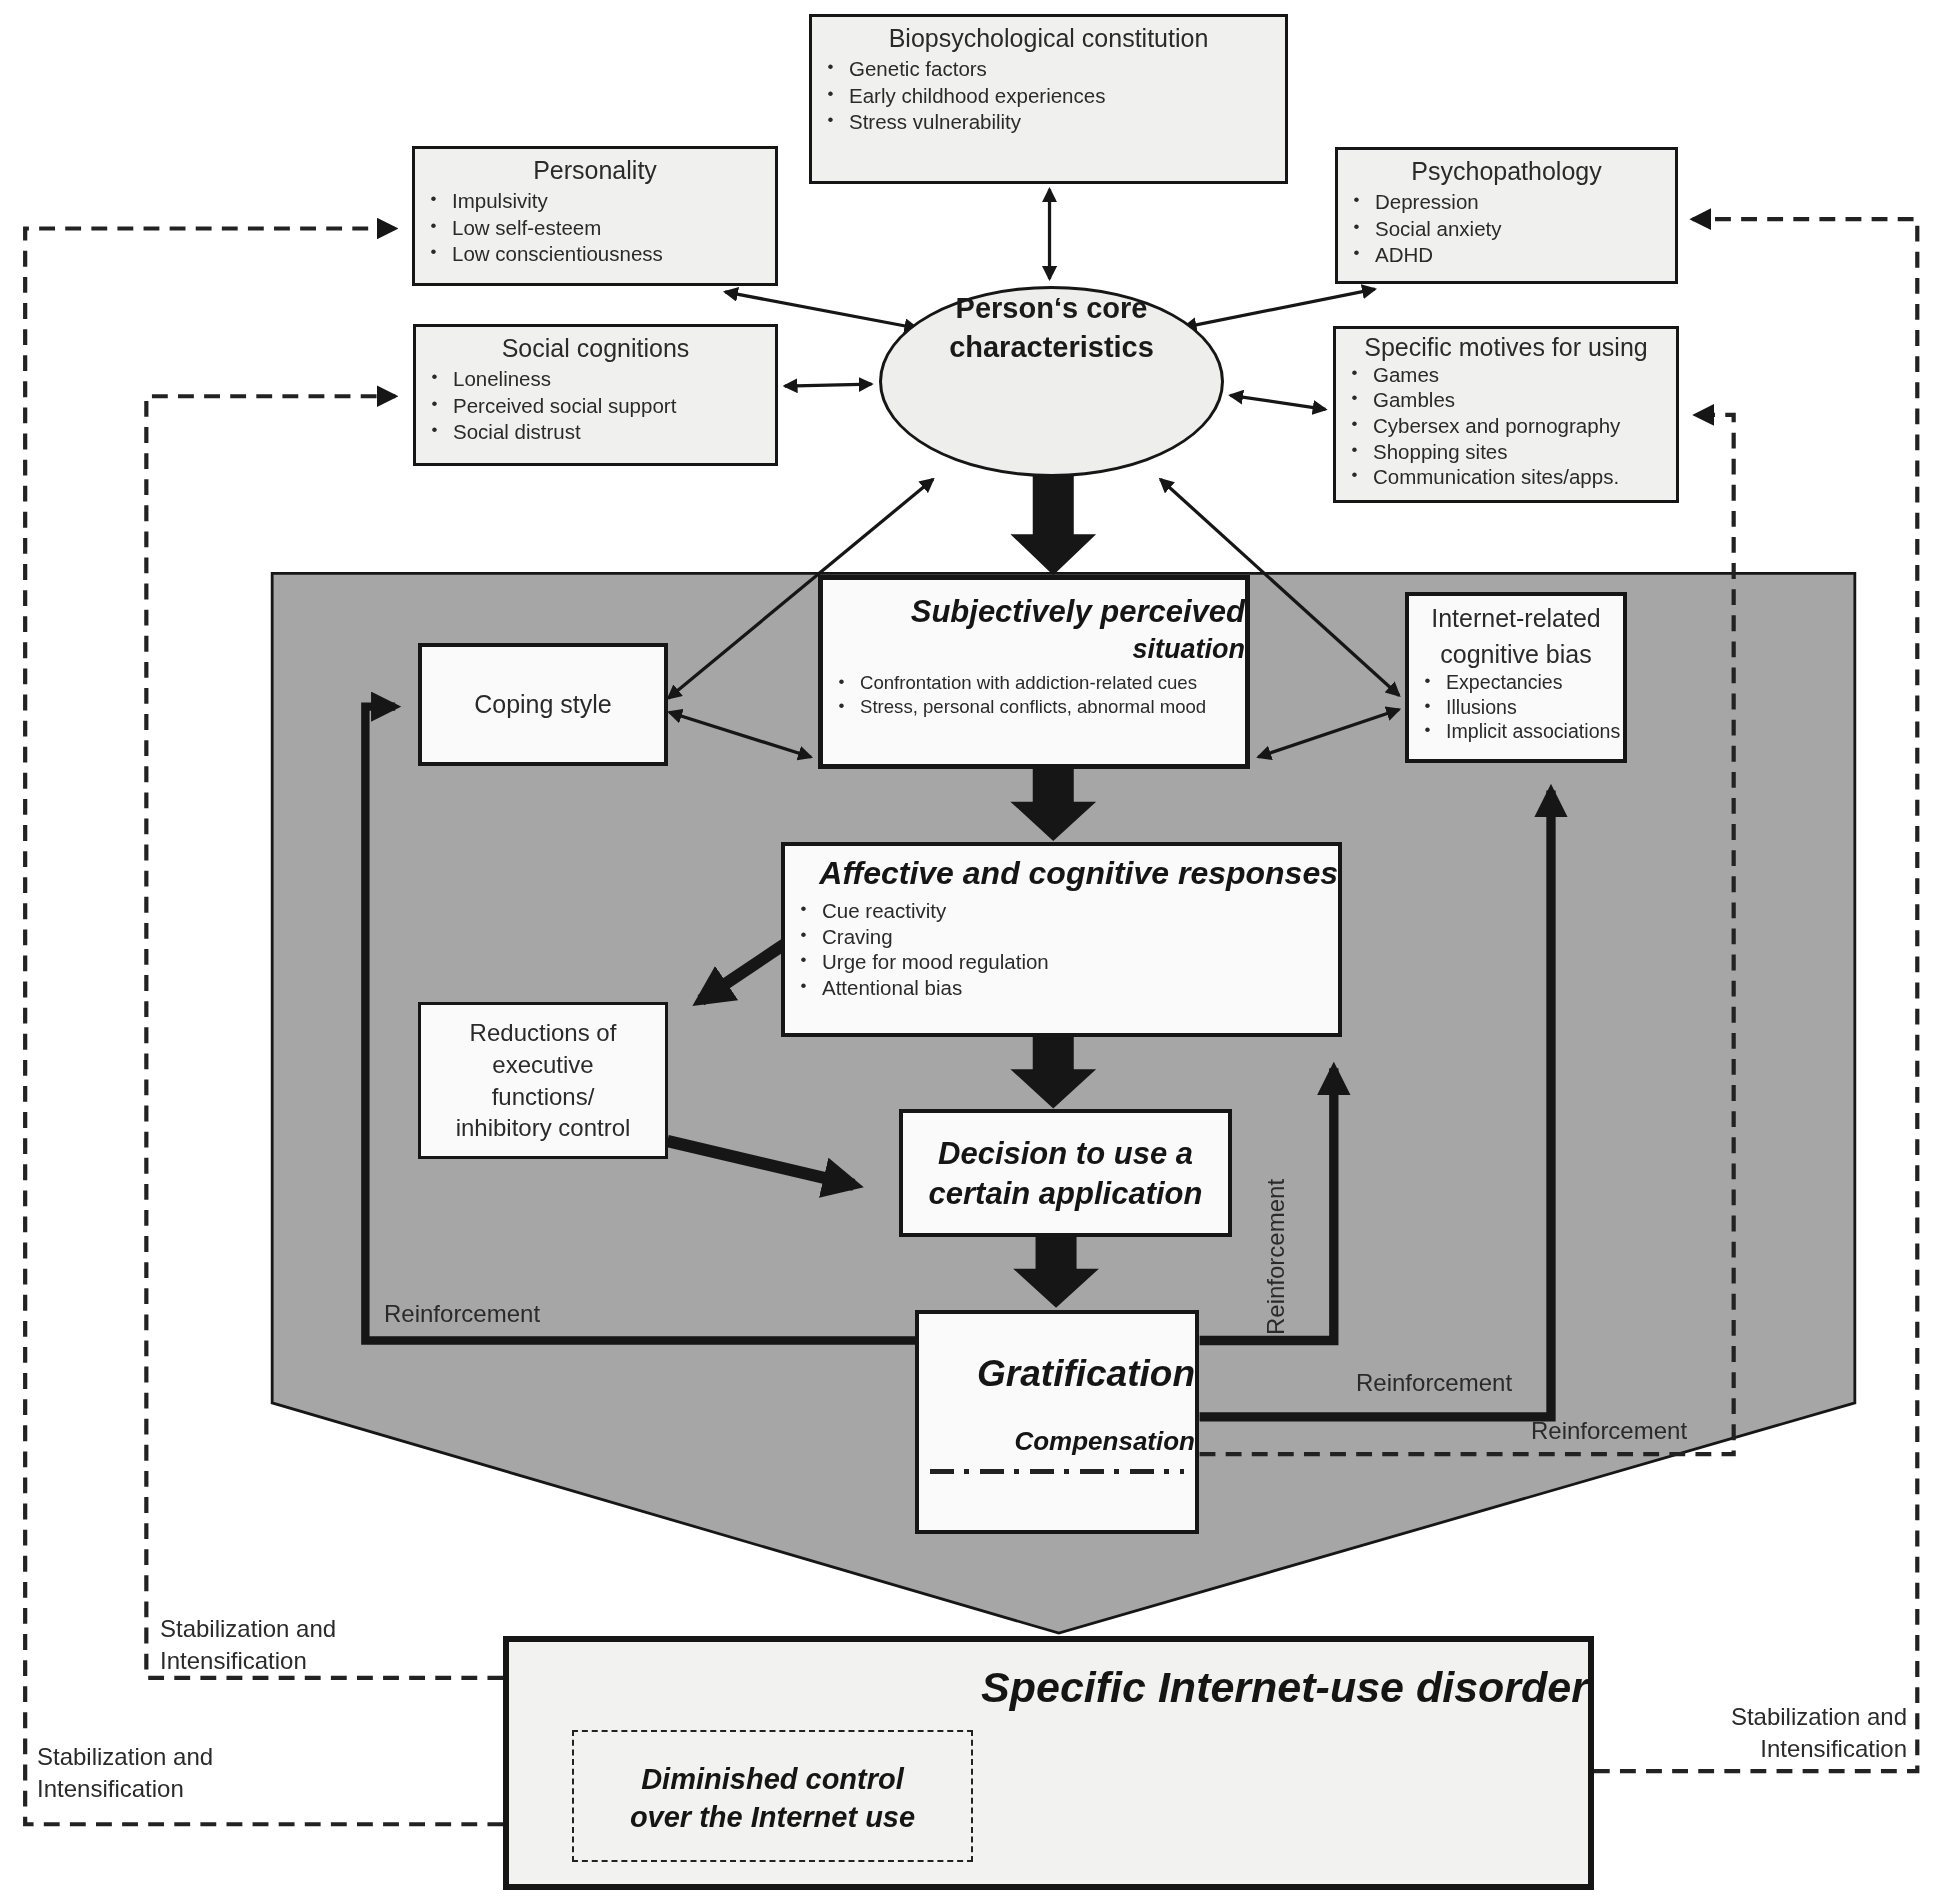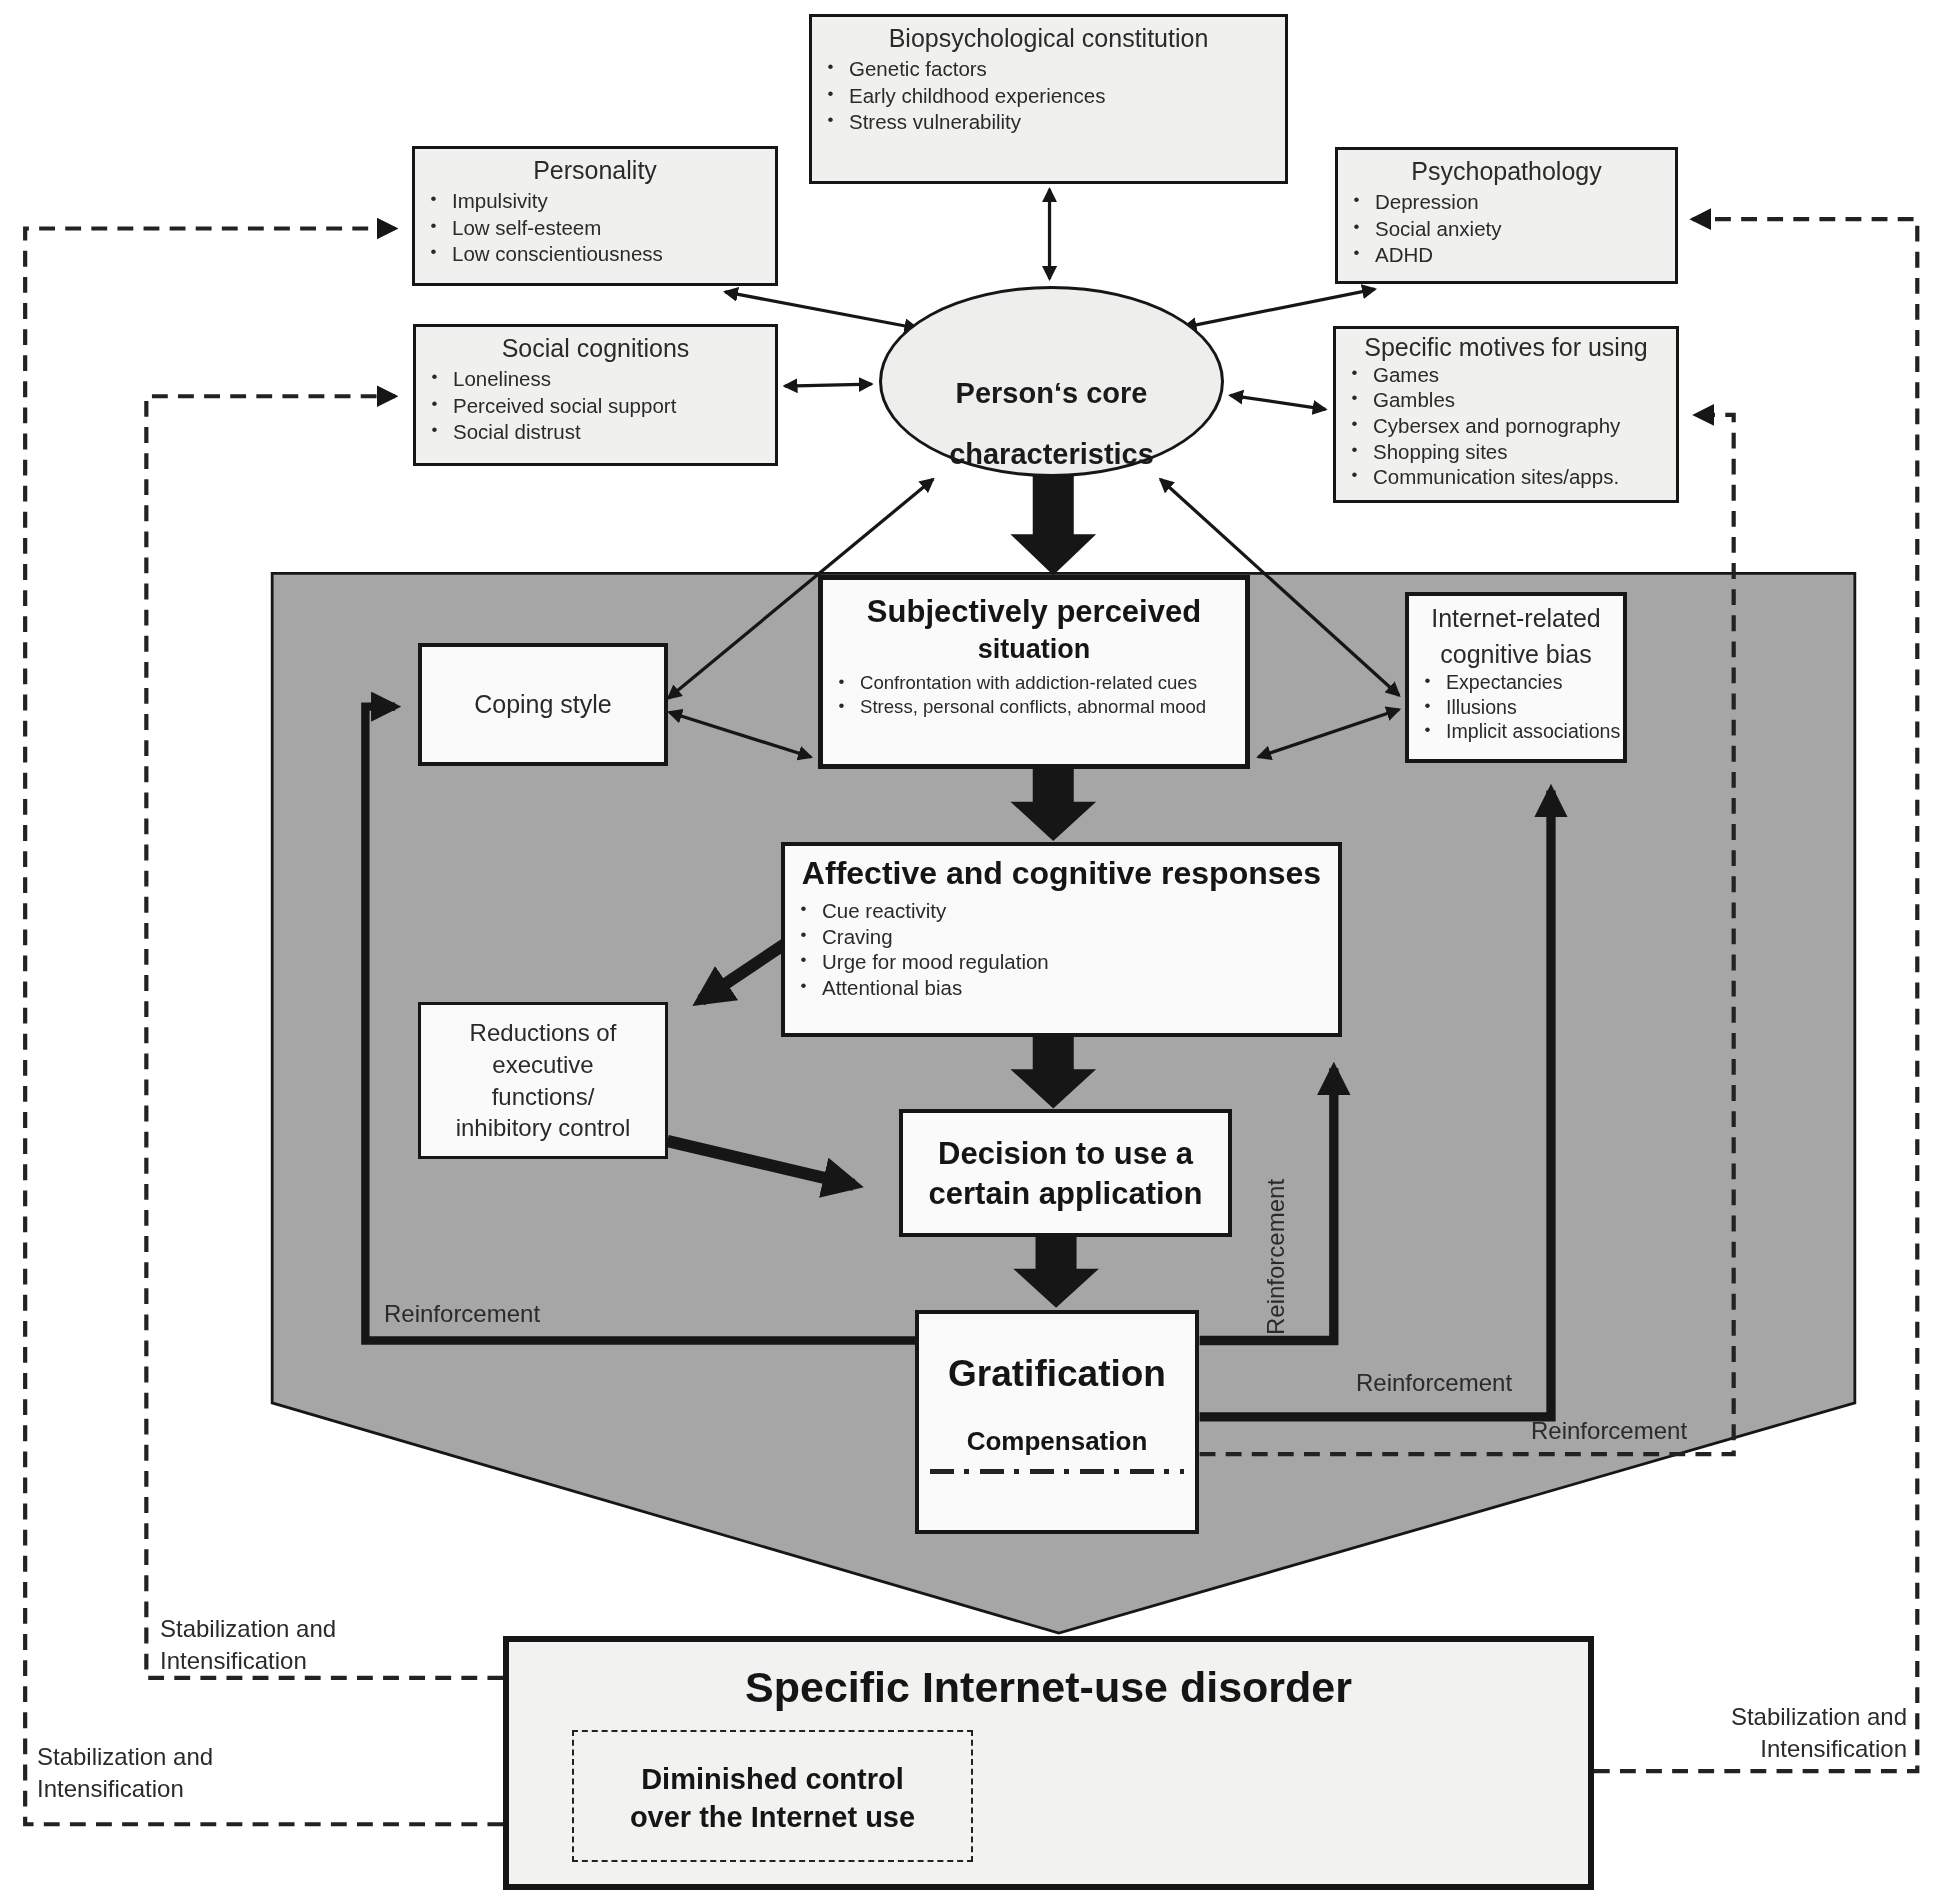"Person‘s core" .ellipse { gap: 22px -> none; justify-content: flex-end -> flex-start }
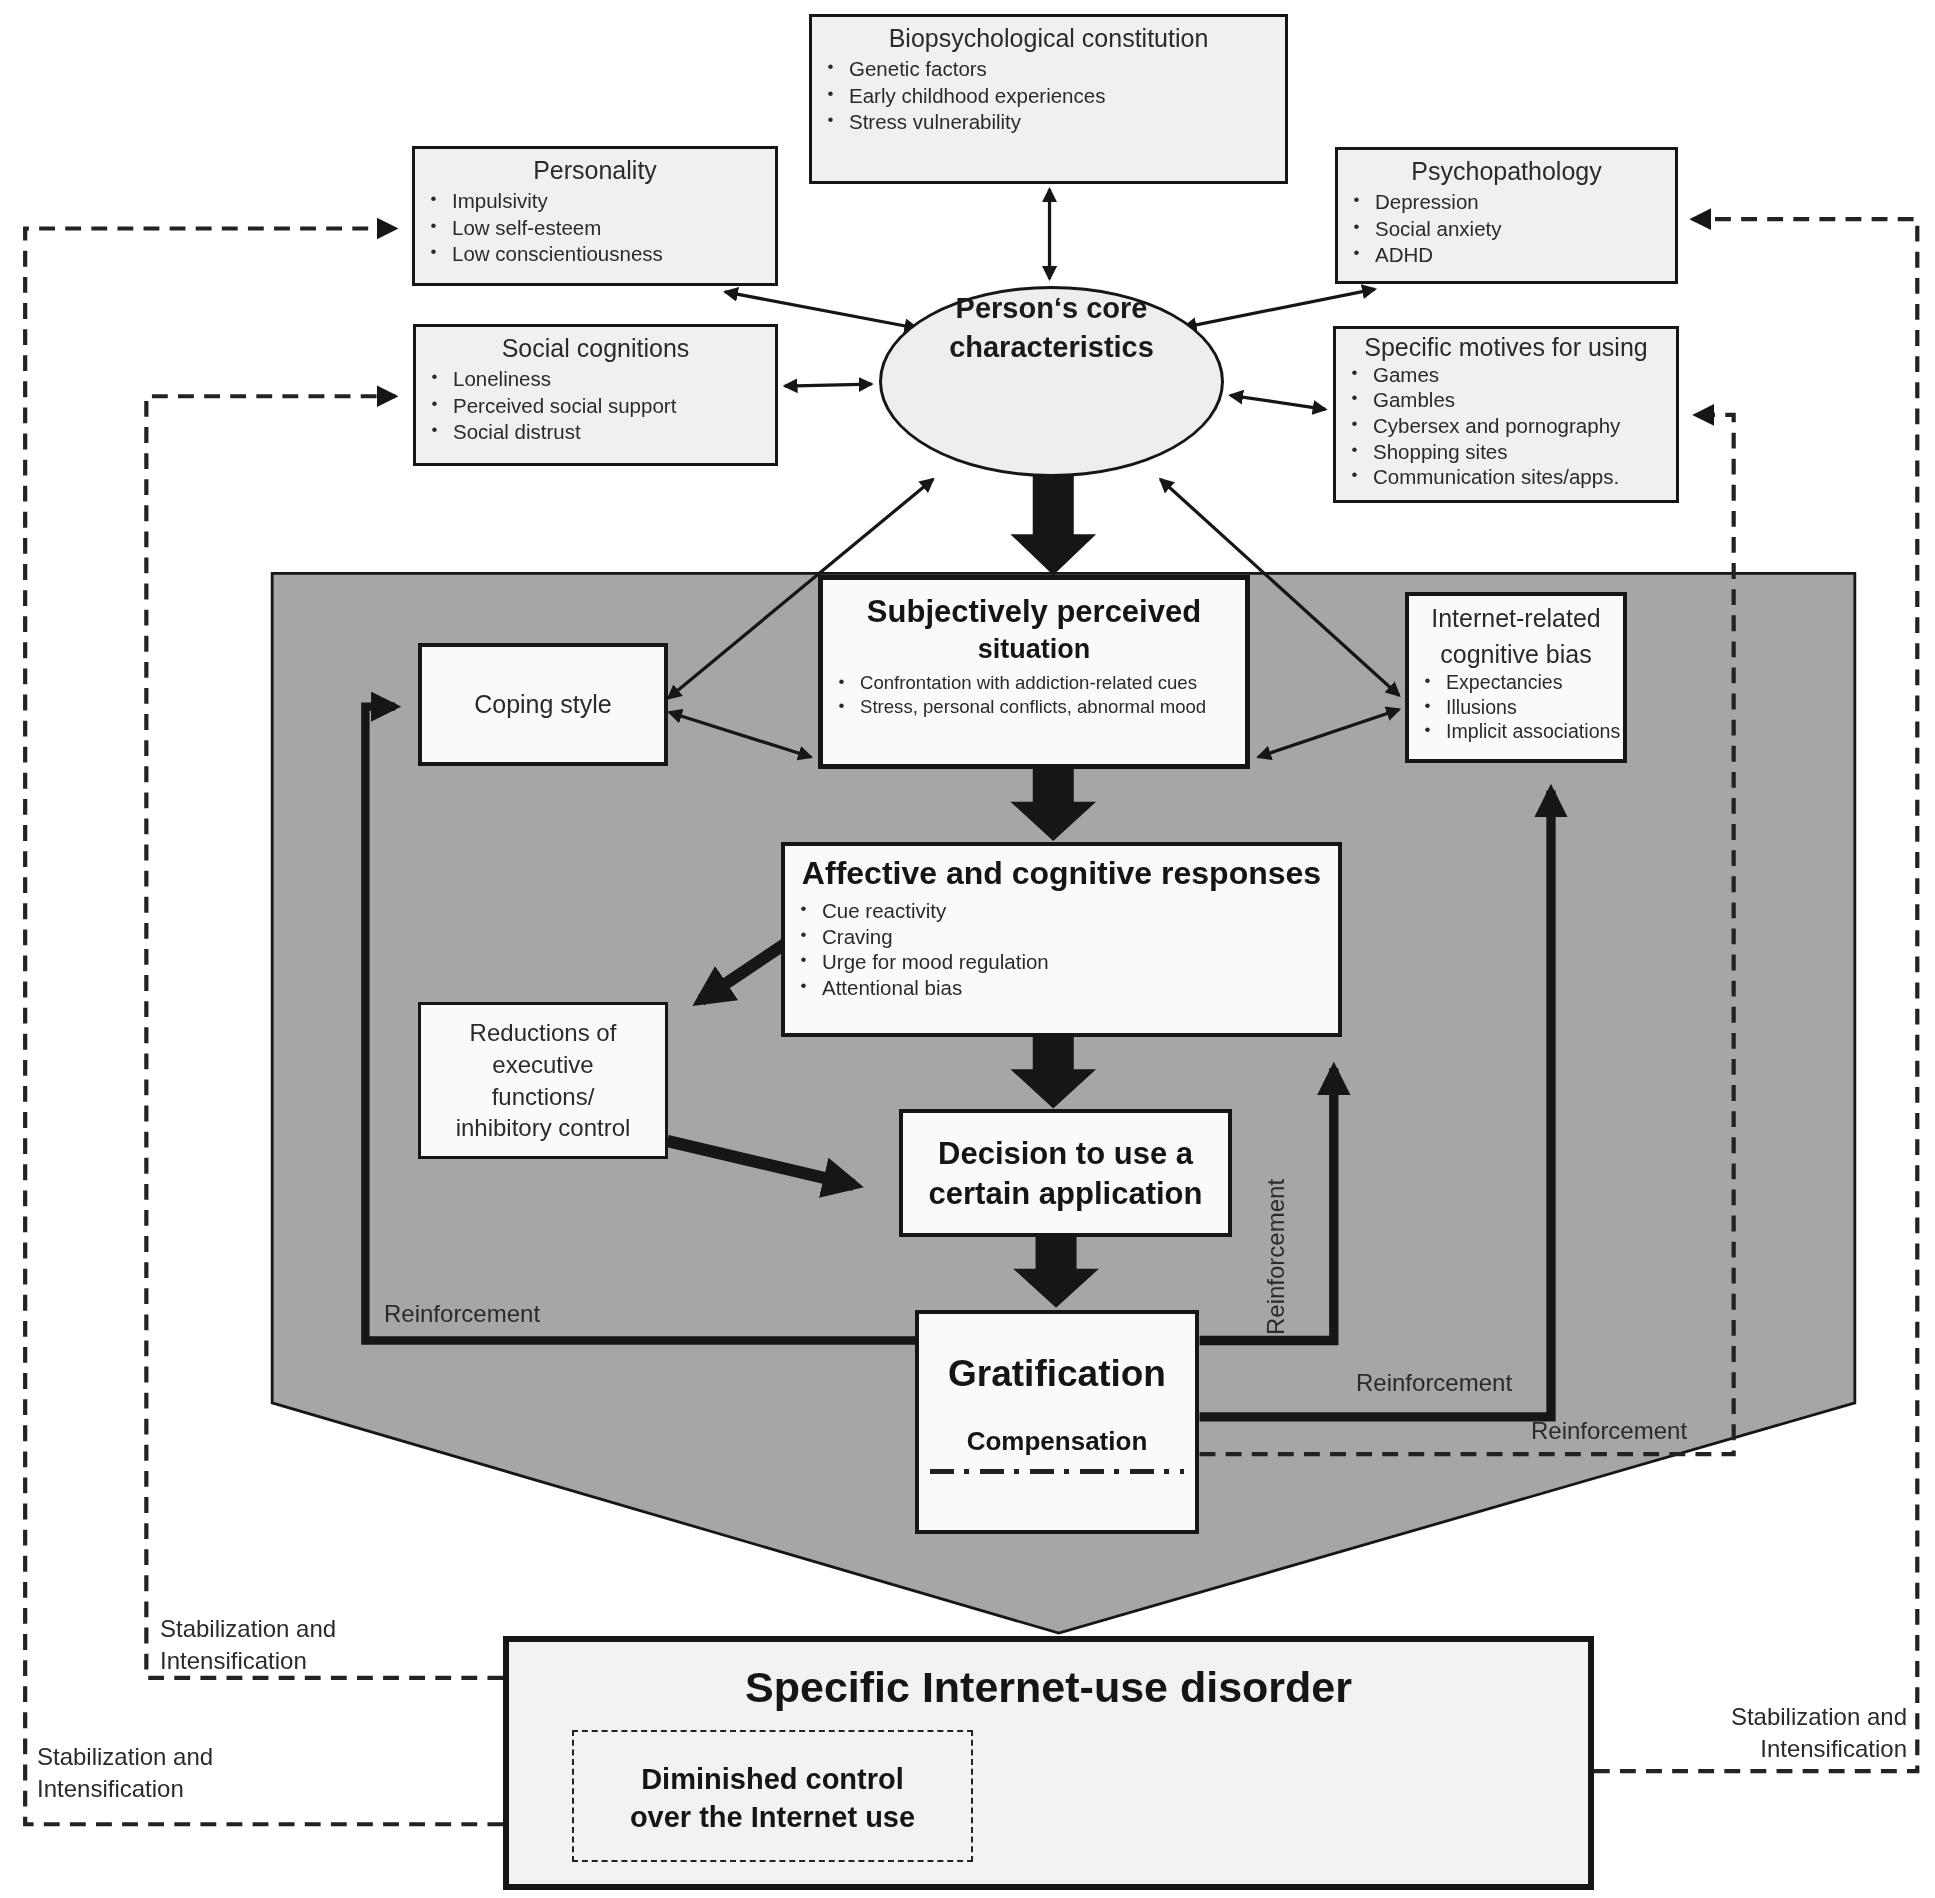"Subjectively perceived" .btitle { font-style: none -> italic; text-align: center -> right }
